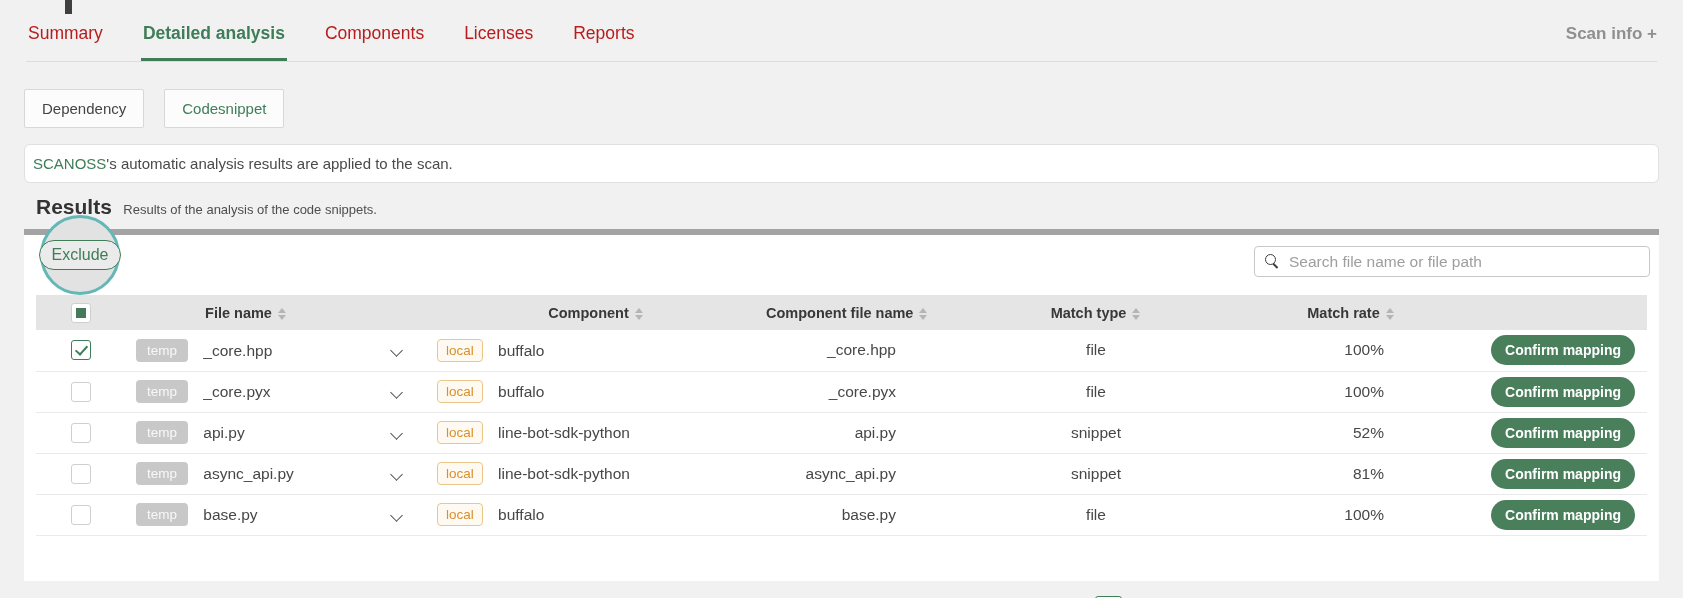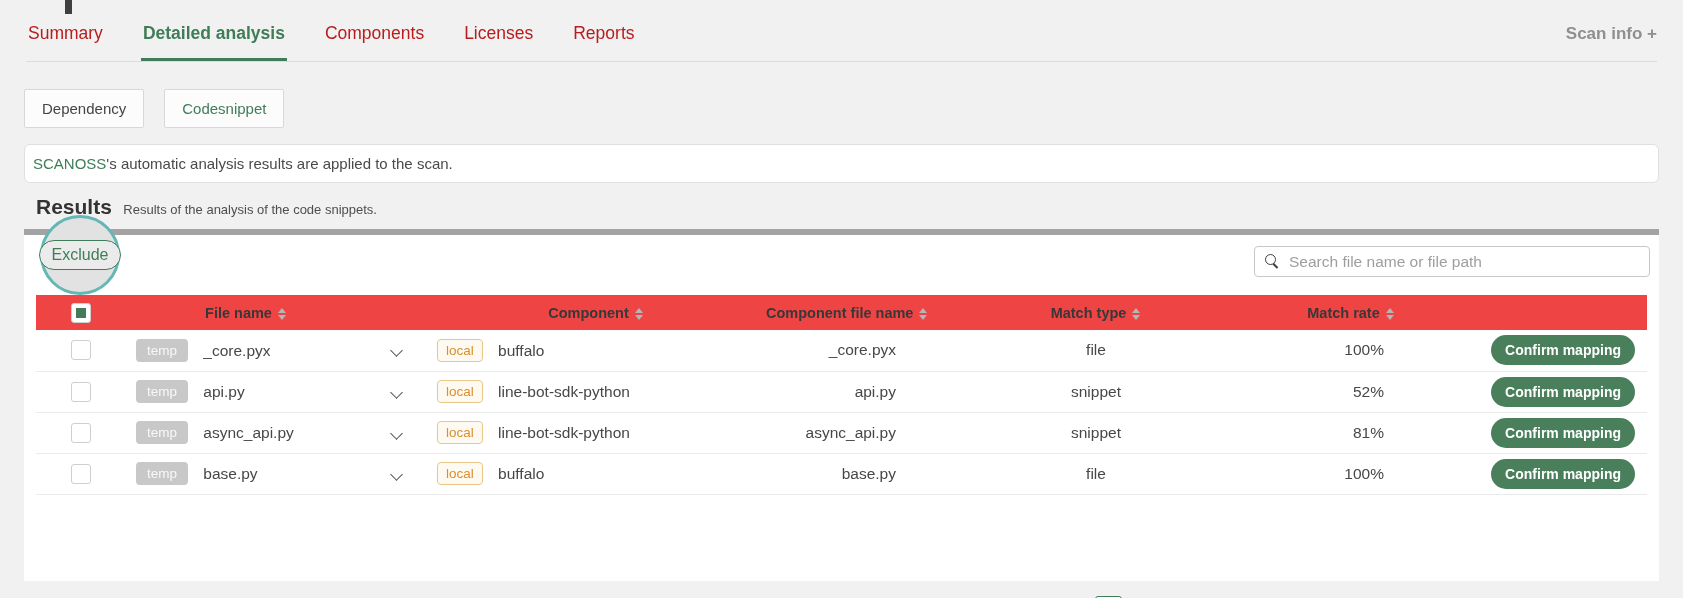"File name" thead tr { background: #ef4444 -> #e5e5e5 }
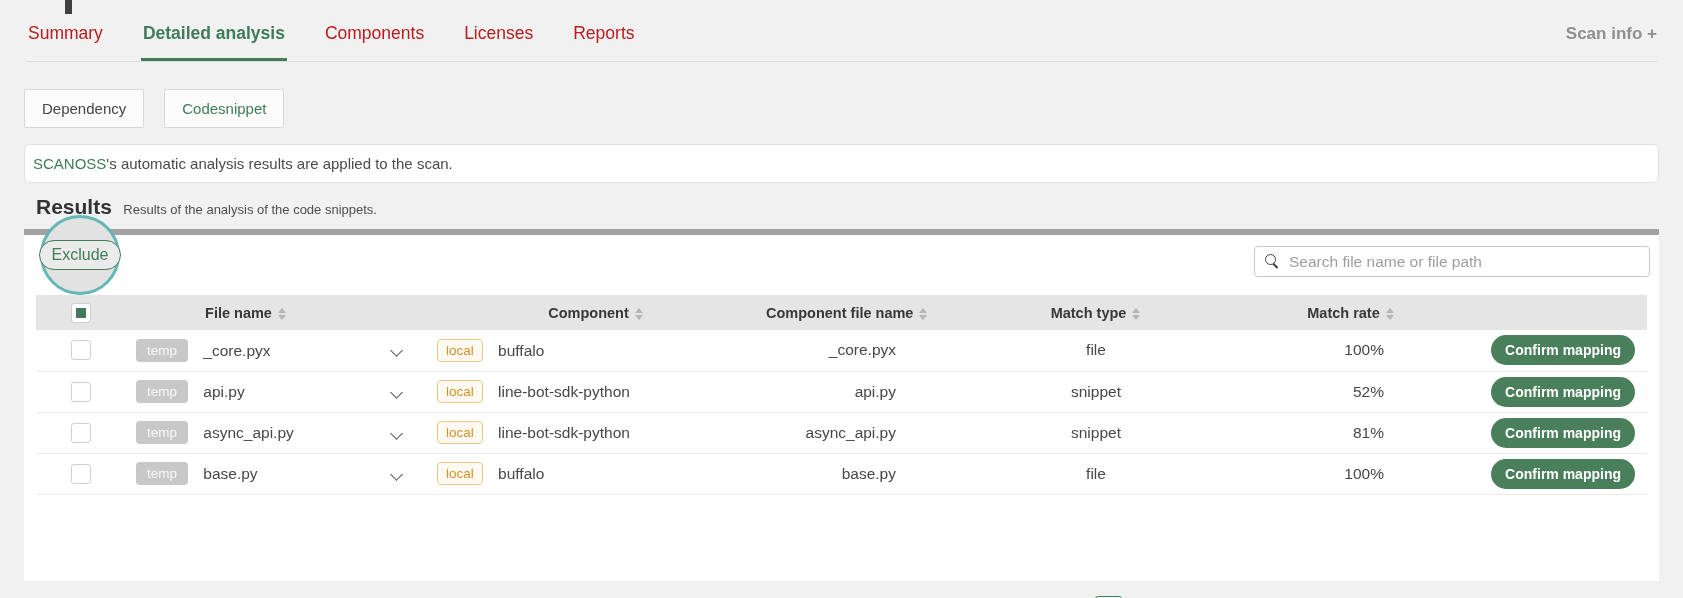"temp _core.hpp" tr { html: none -> <tr> <td><span></span></td> <td> <span>temp</span> <span>_core.hpp</span> </td> <td><span></span></td> <td> <span>local</span> <span>buffalo</span> </td> <td>_core.hpp</td> <td>file</td> <td>100%</td> <td><button>Confirm mapping</button></td> </tr> }
